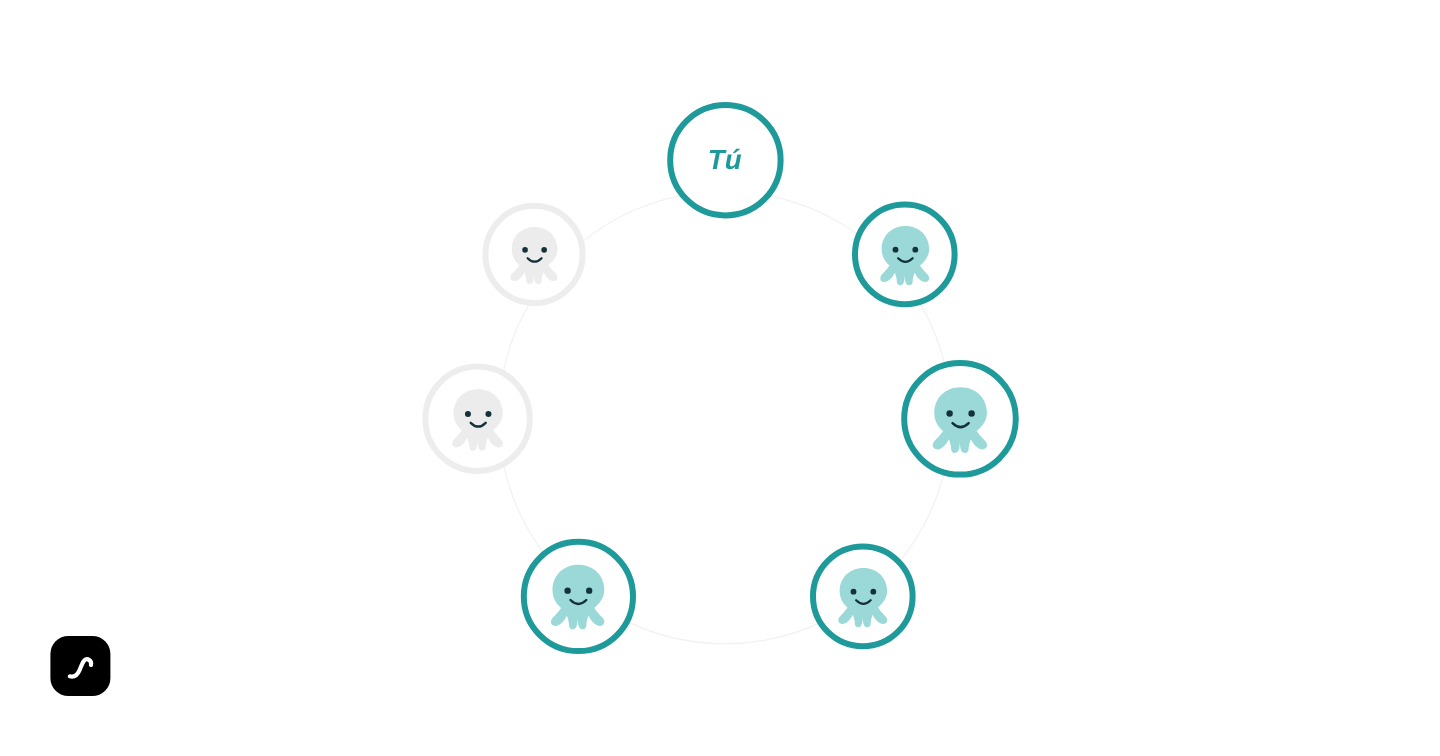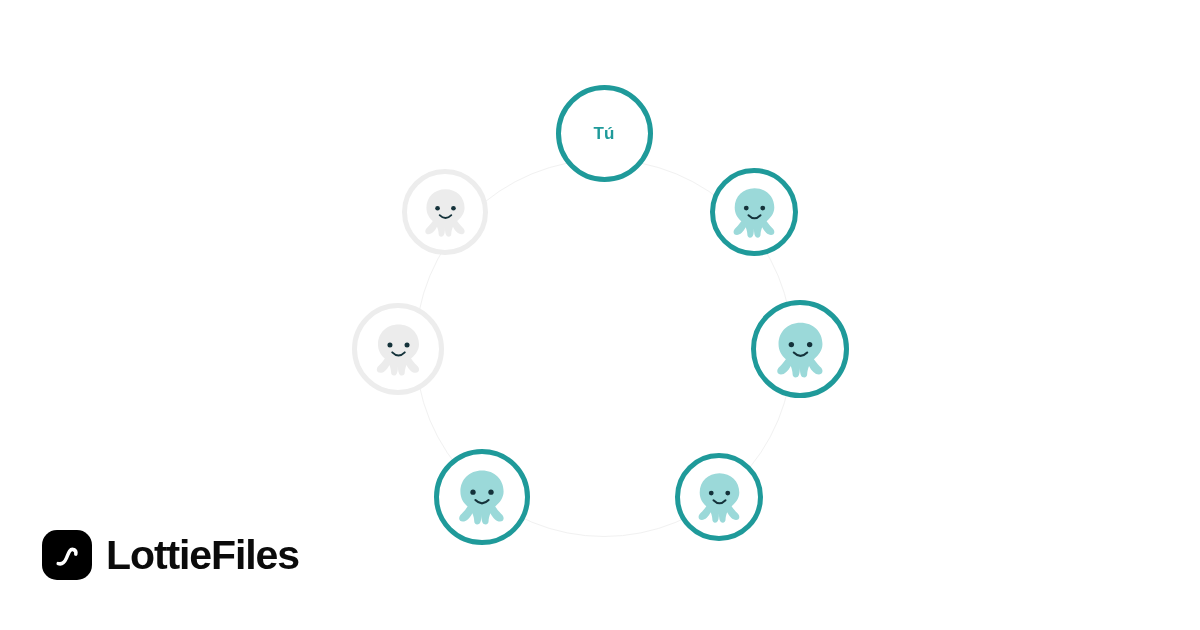"Tú" span.node-label { font-size: 17px -> 23px; font-style: none -> italic }
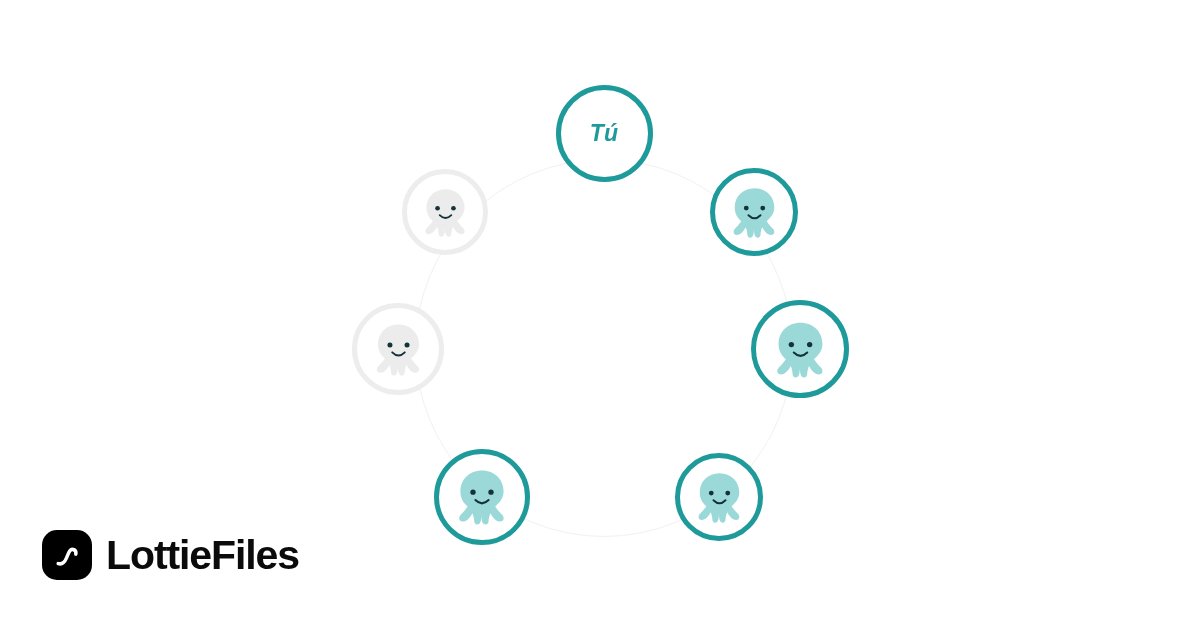"LottieFiles" span.brand-name { html: <span>LottieFiles</span> -> none }
